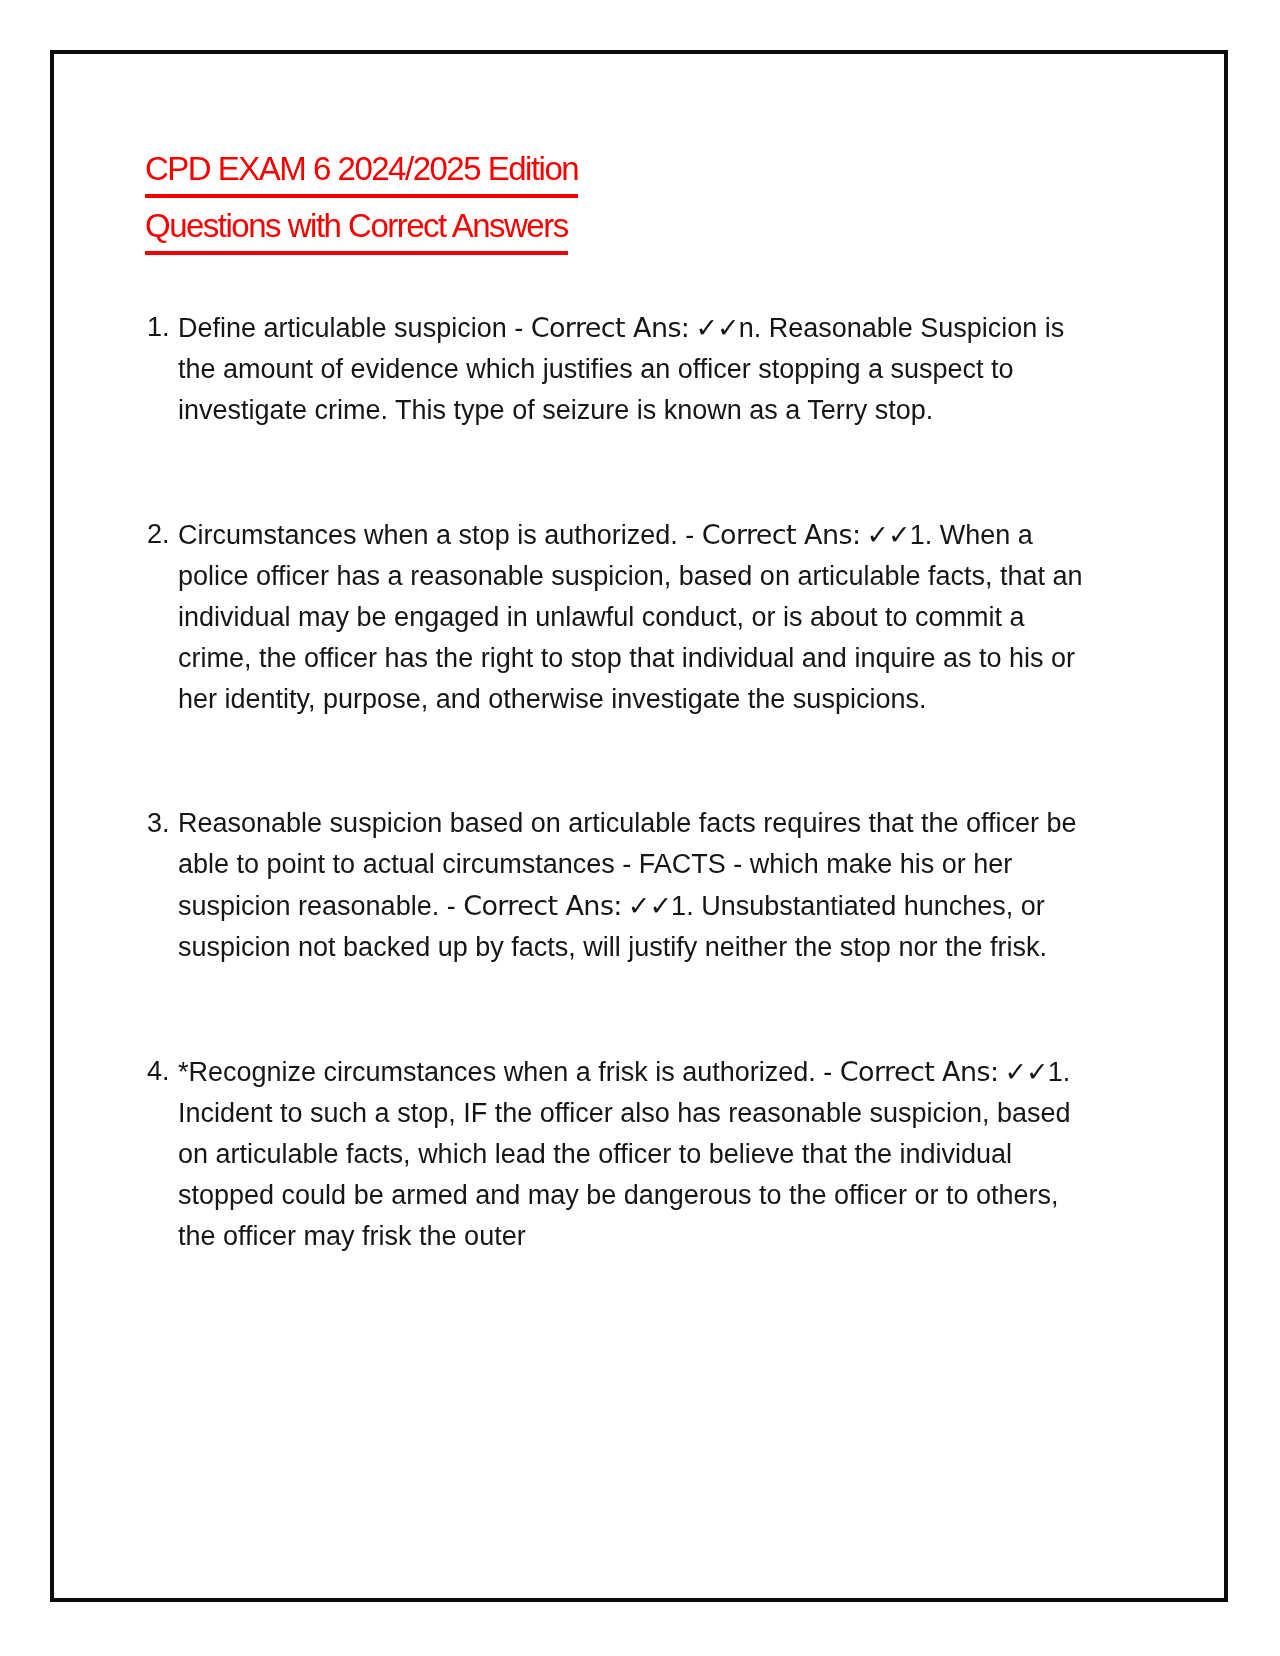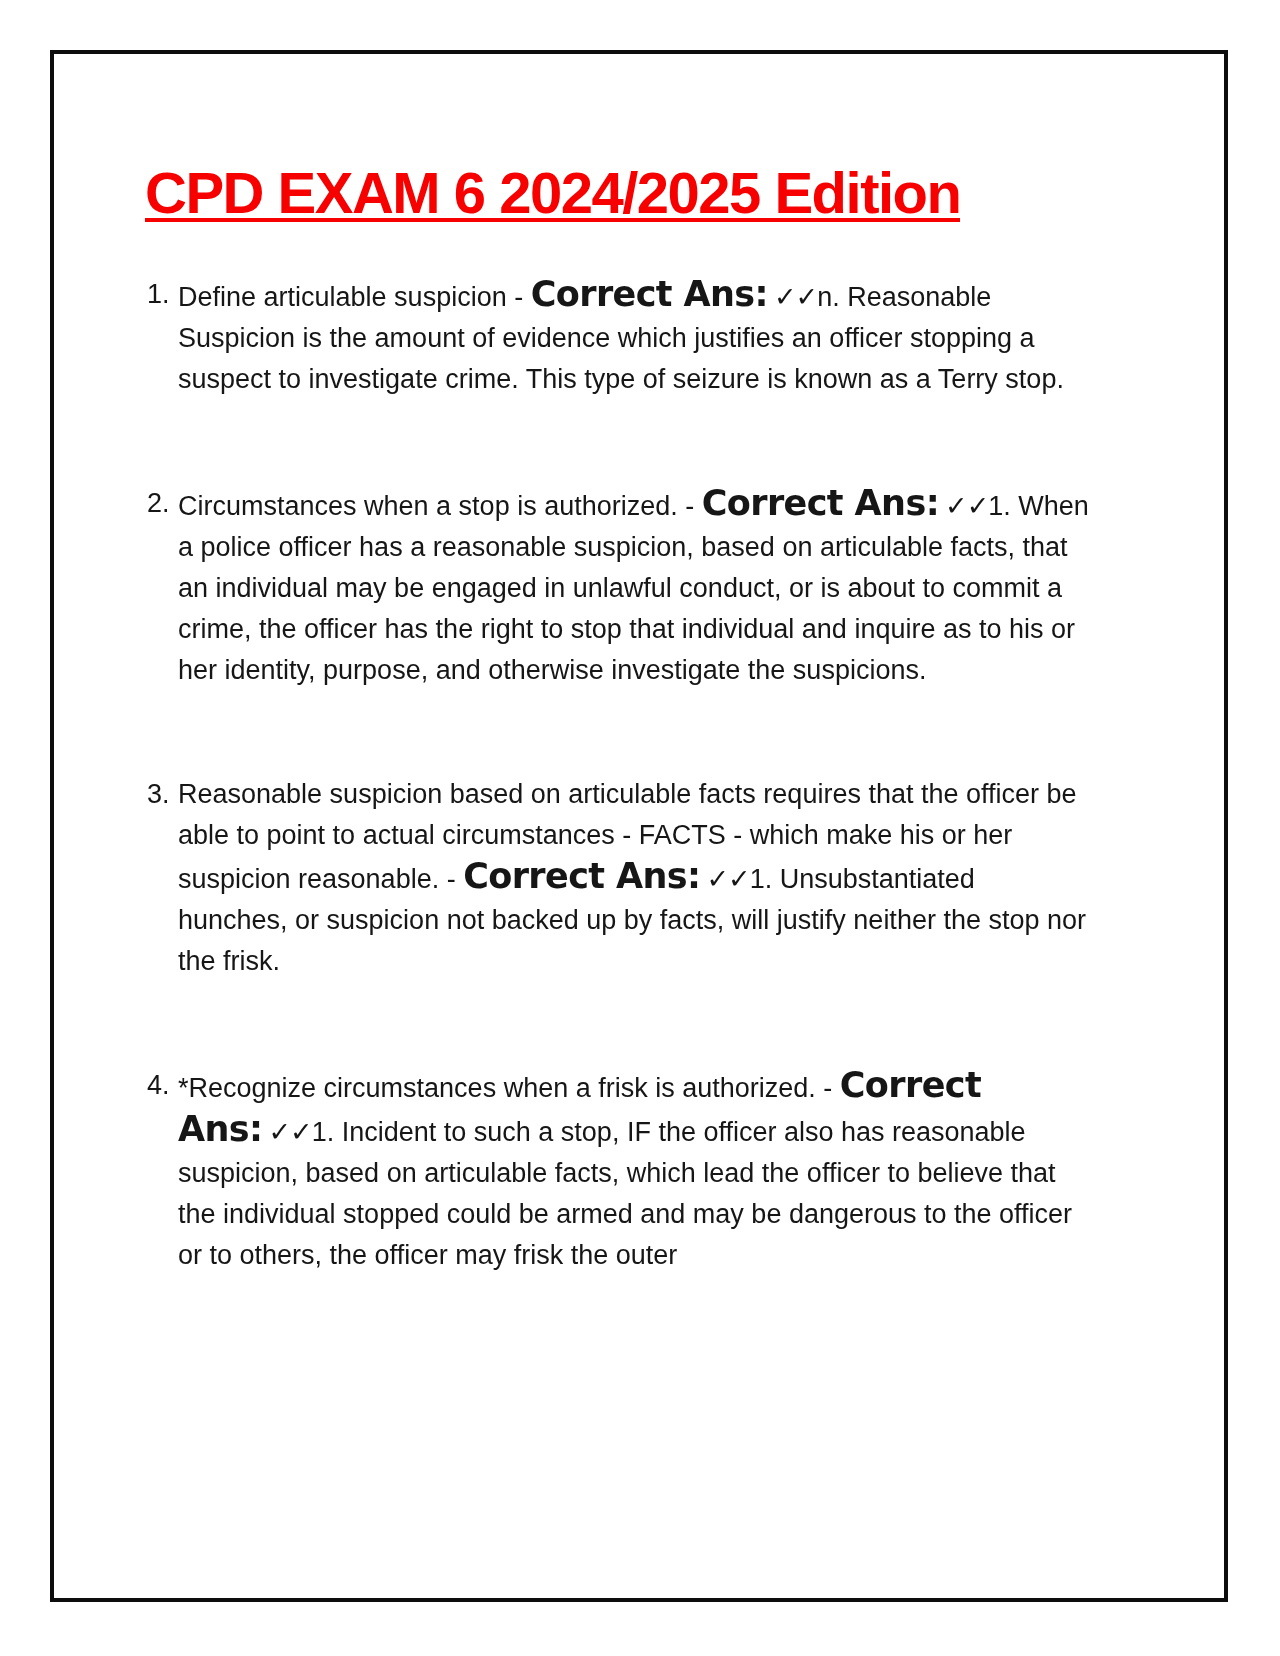"CPD EXAM 6 2024/2025 Edition" .title { font-size: 58px -> 33px; font-weight: 700 -> 400; margin: 114px 0 0 91px -> 90px 0 0 91px }
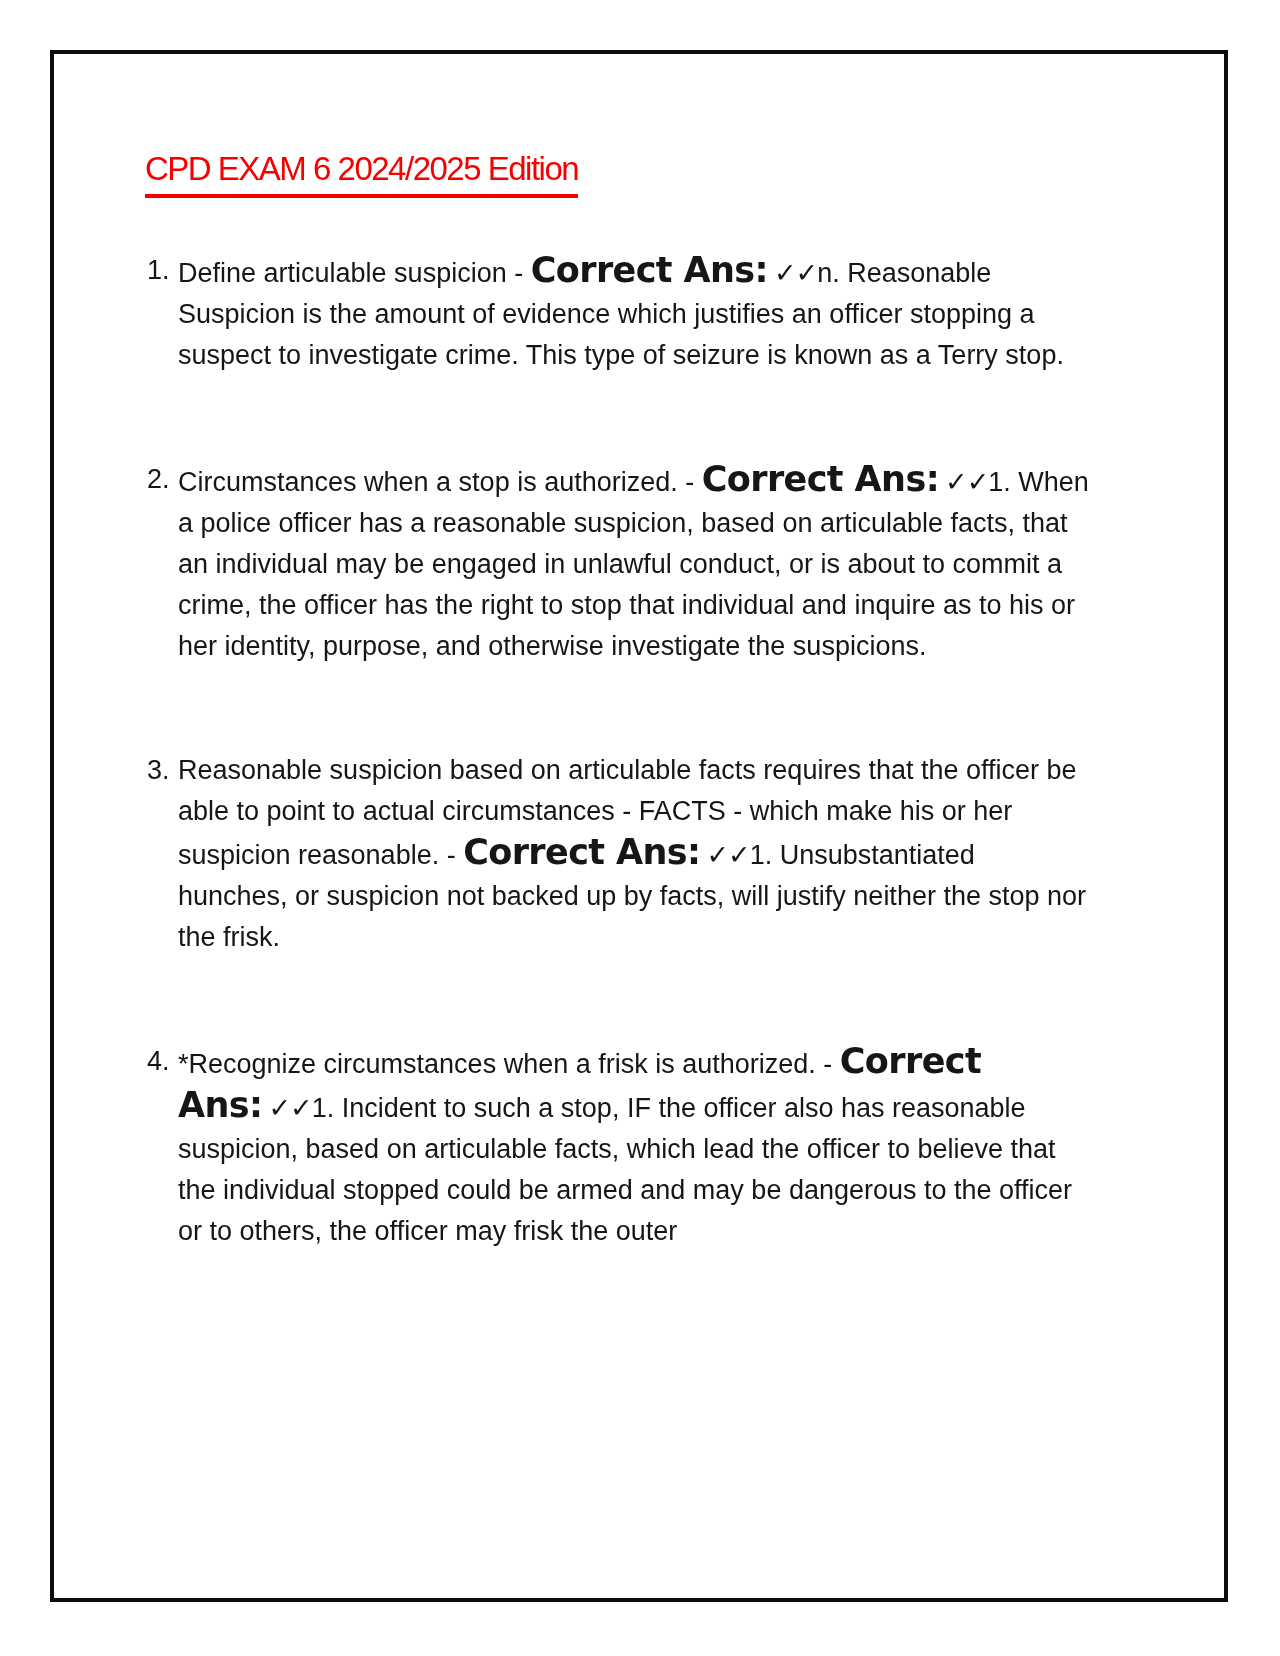"Questions with Correct Answers" span.title-line { html: none -> <span>Questions with Correct Answers</span> }
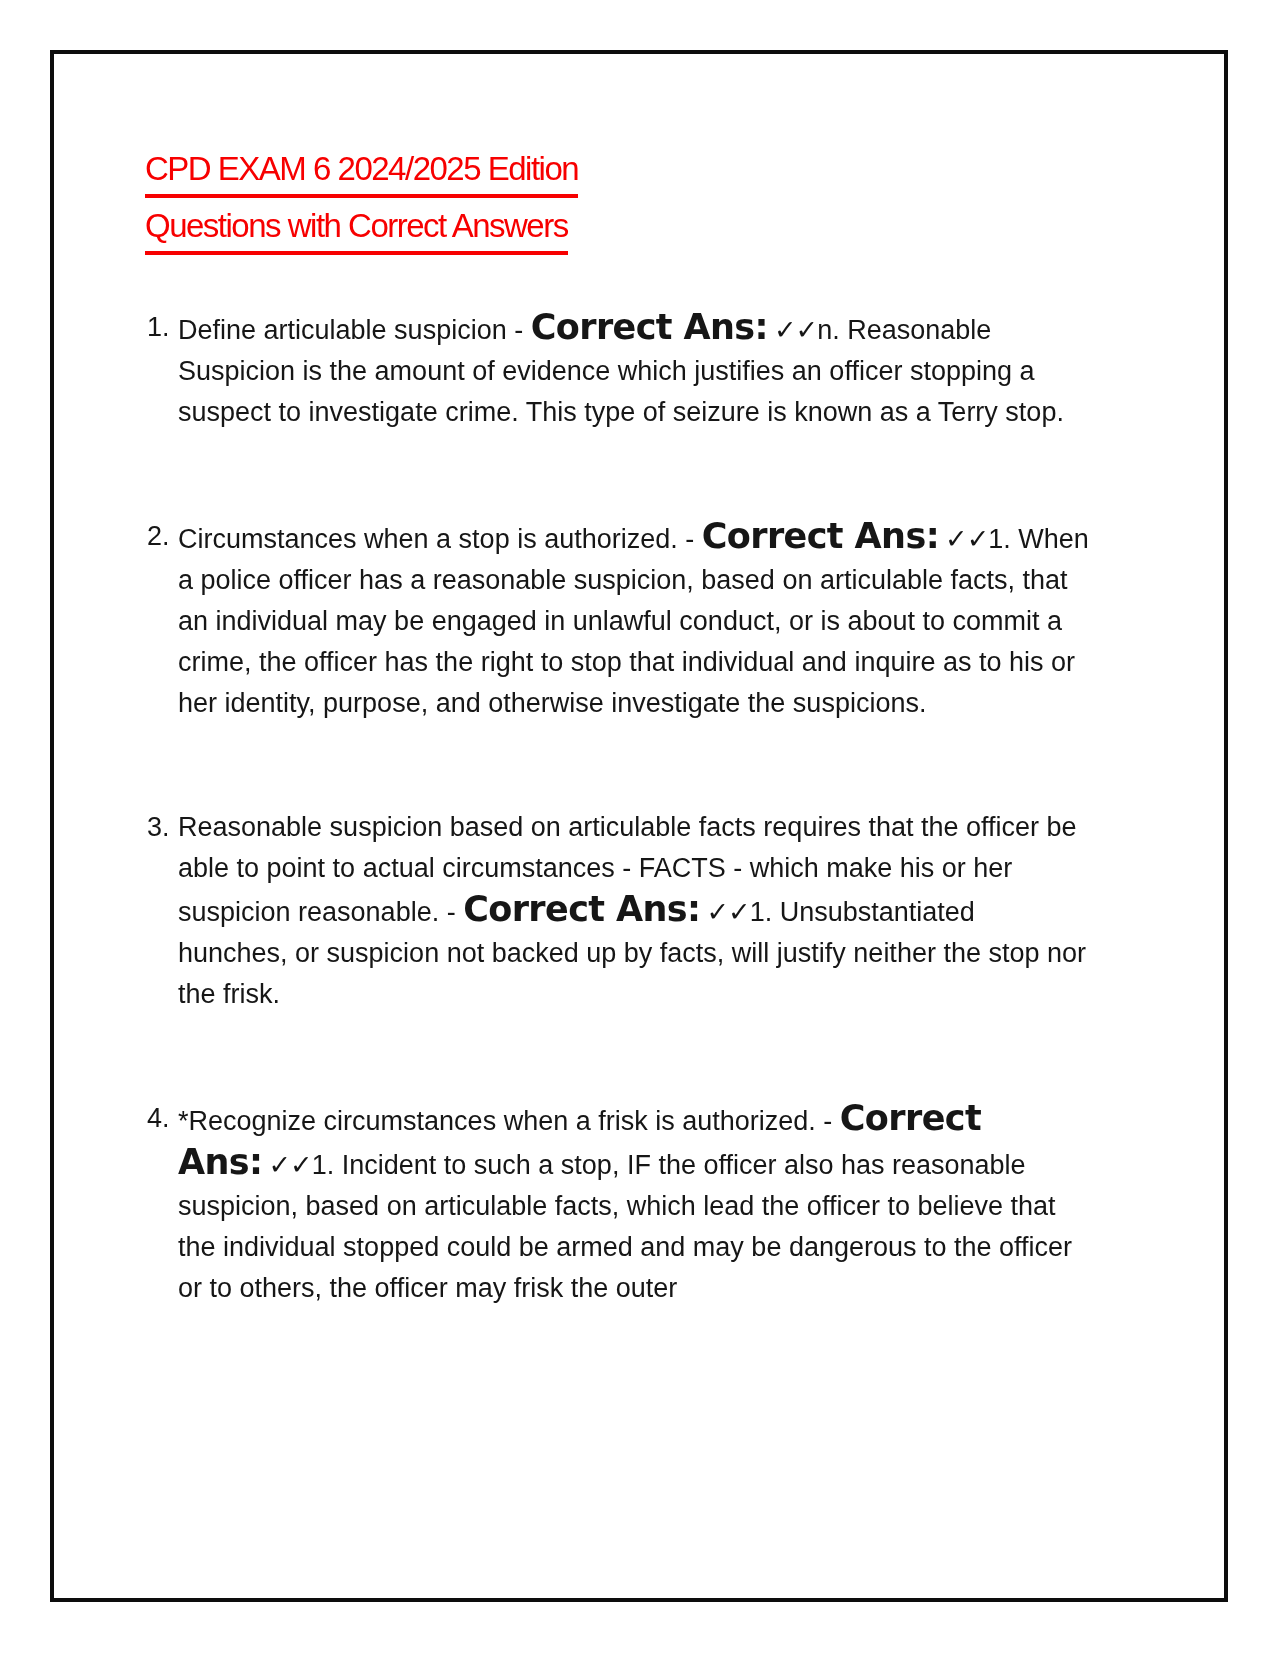"Correct Ans:" .ans-label { font-size: 35px -> 27px; font-weight: bold -> none }
